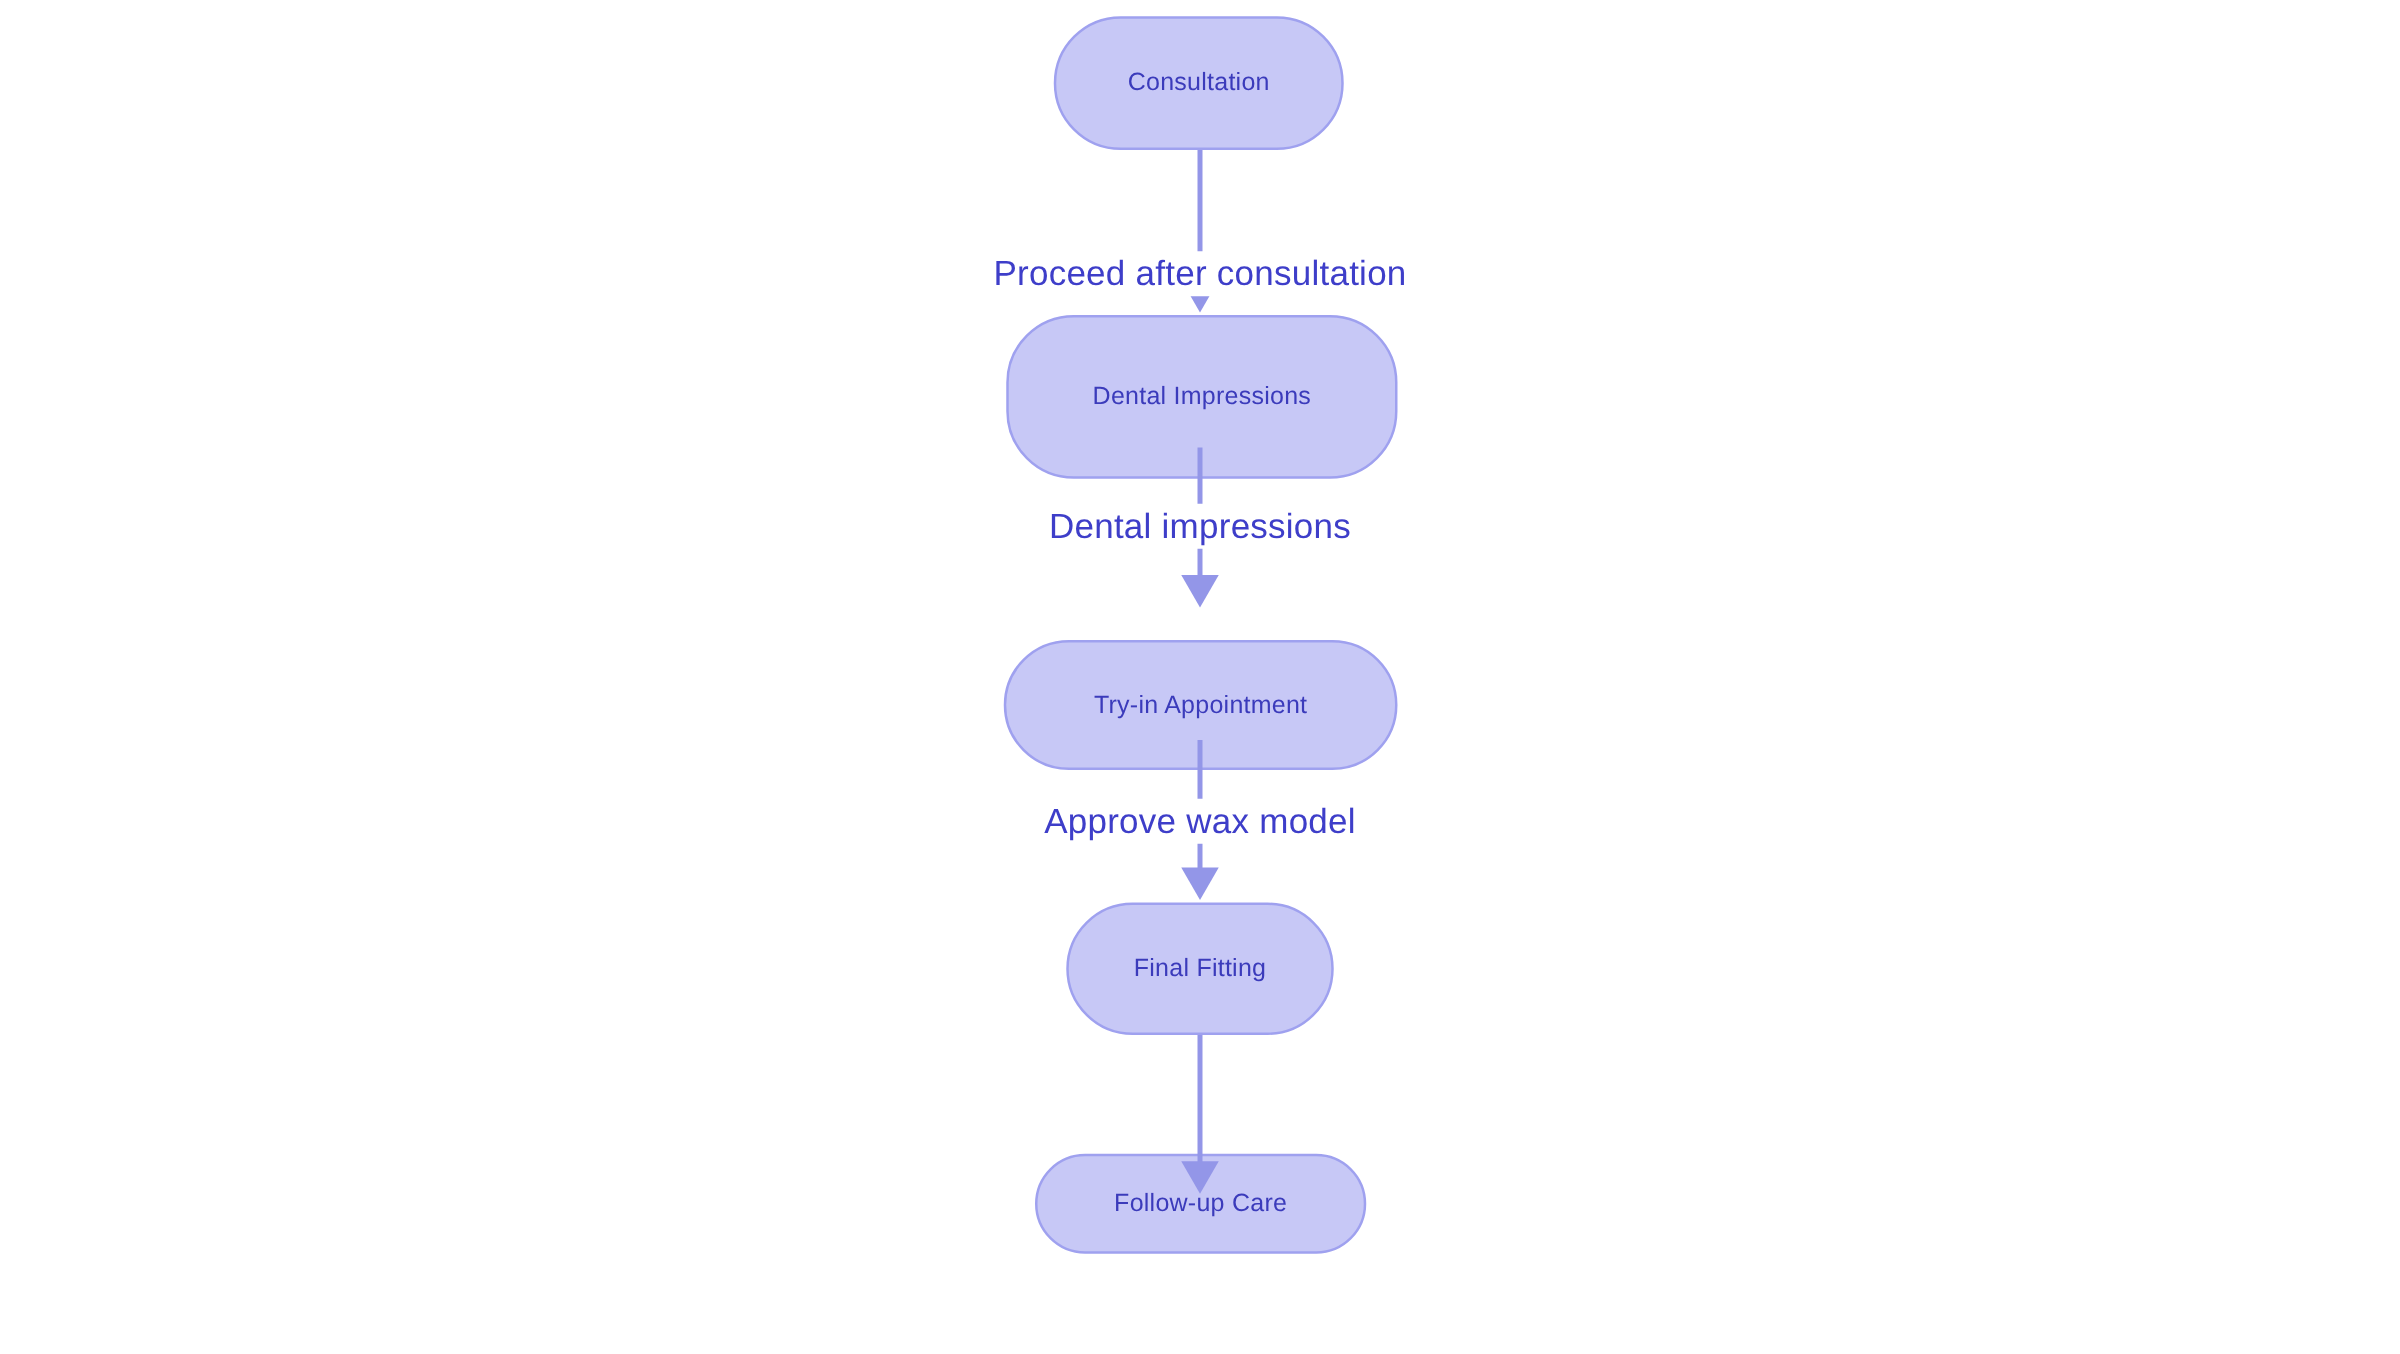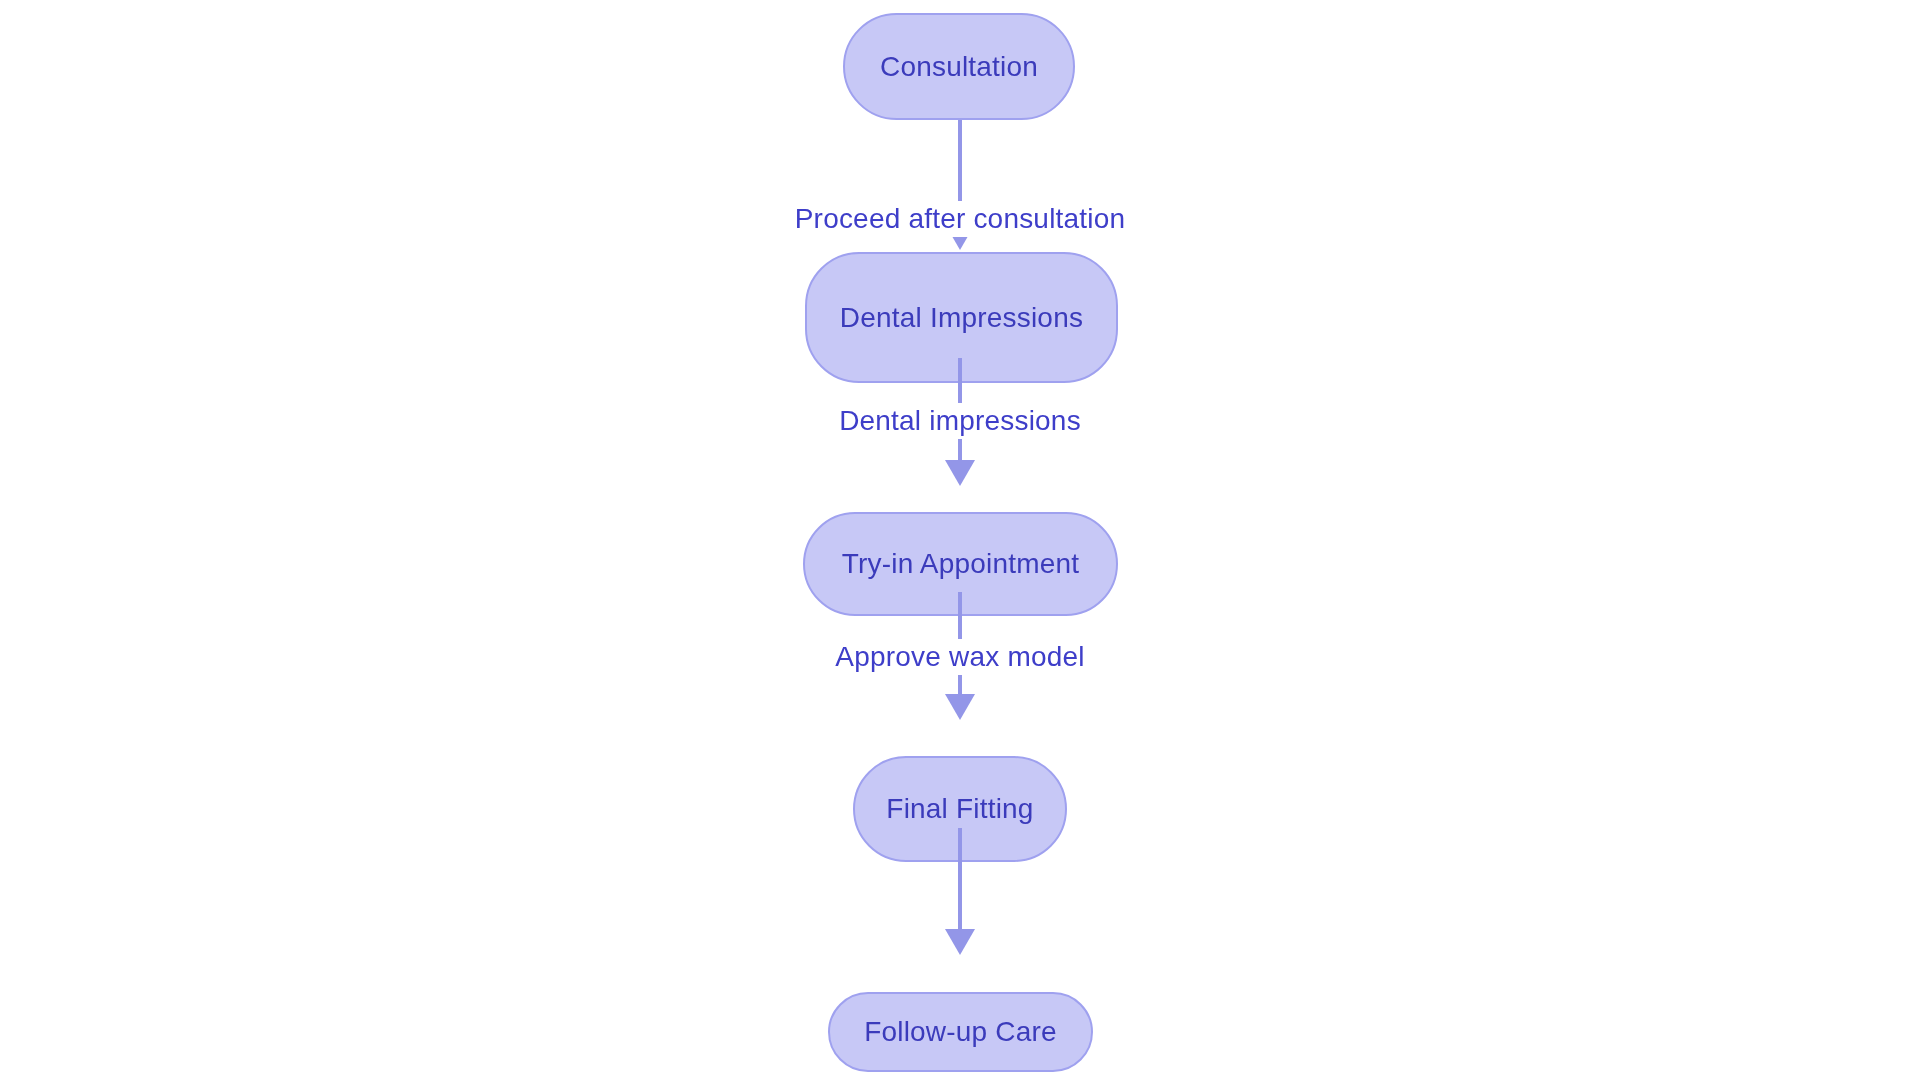"Consultation" .node { font-size: 28px -> 20px }
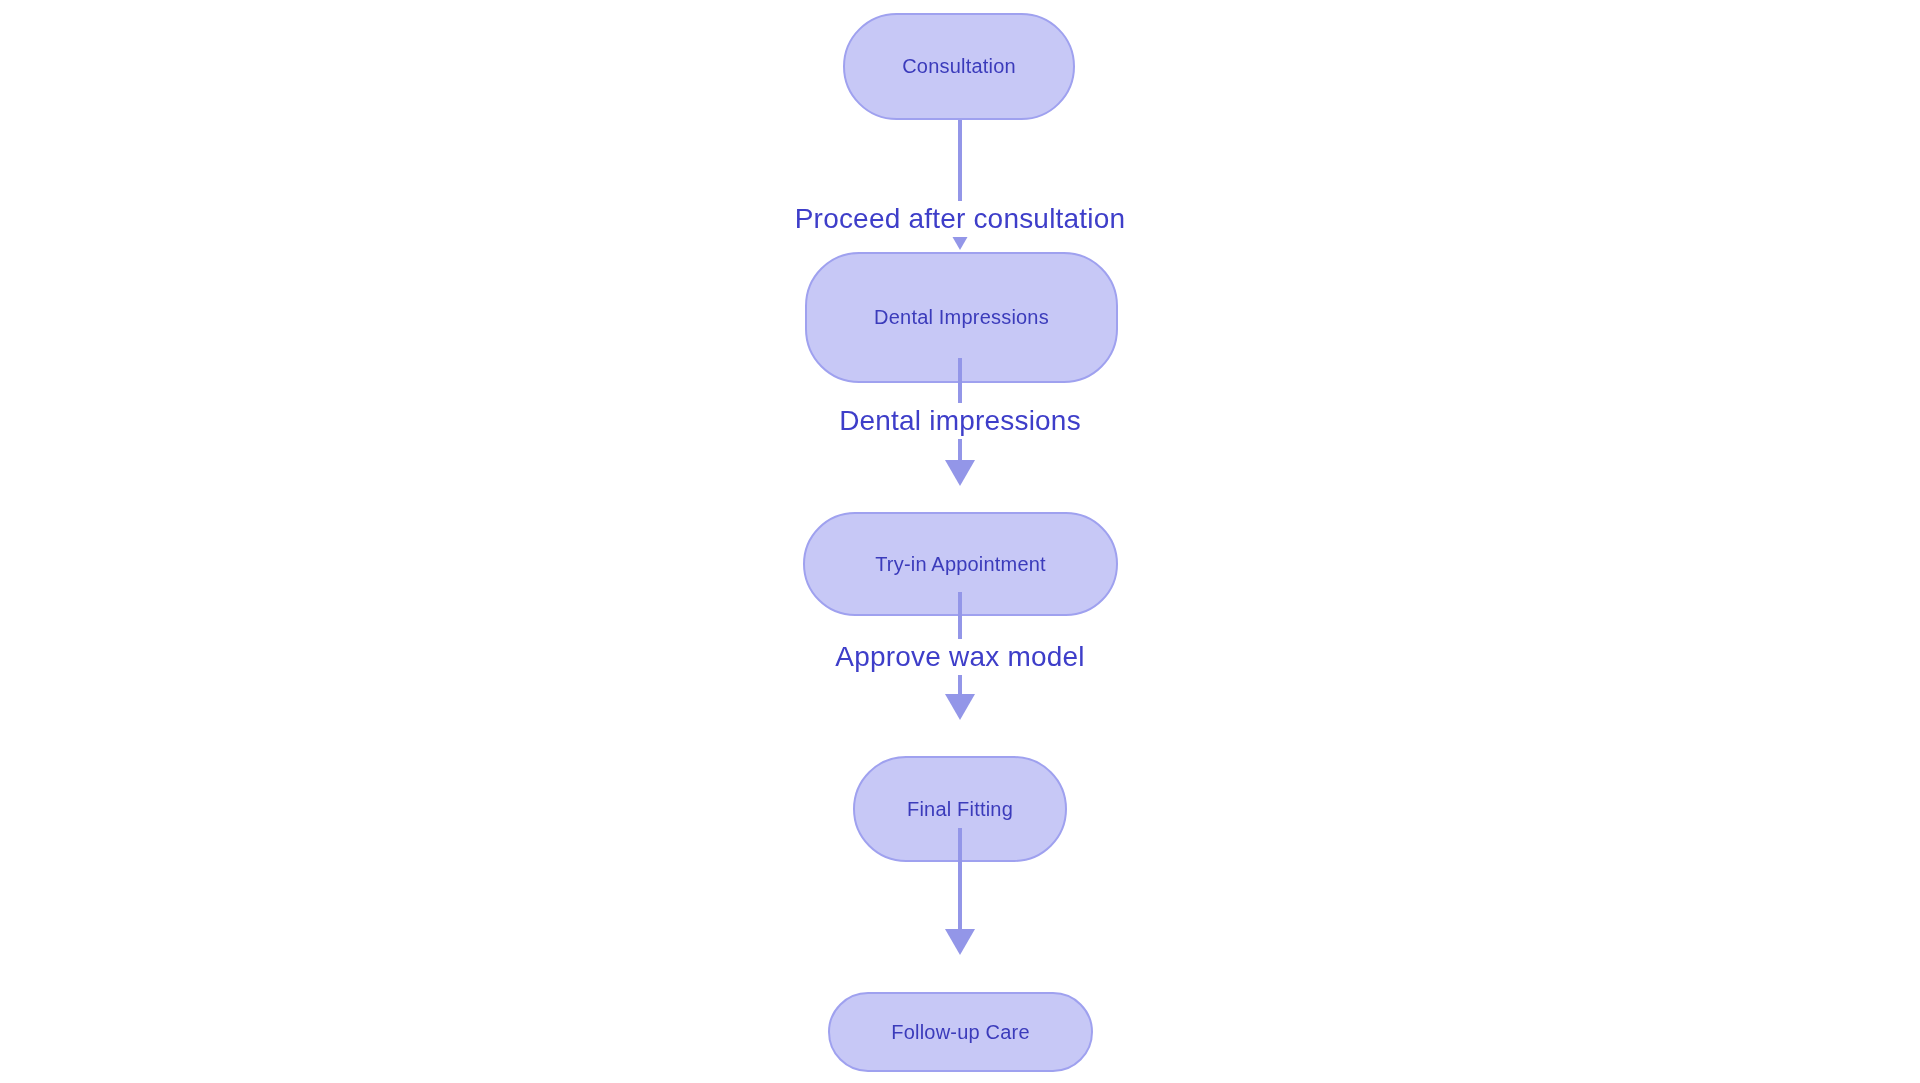"Final Fitting" .node-4 { margin-top: 34px -> none }
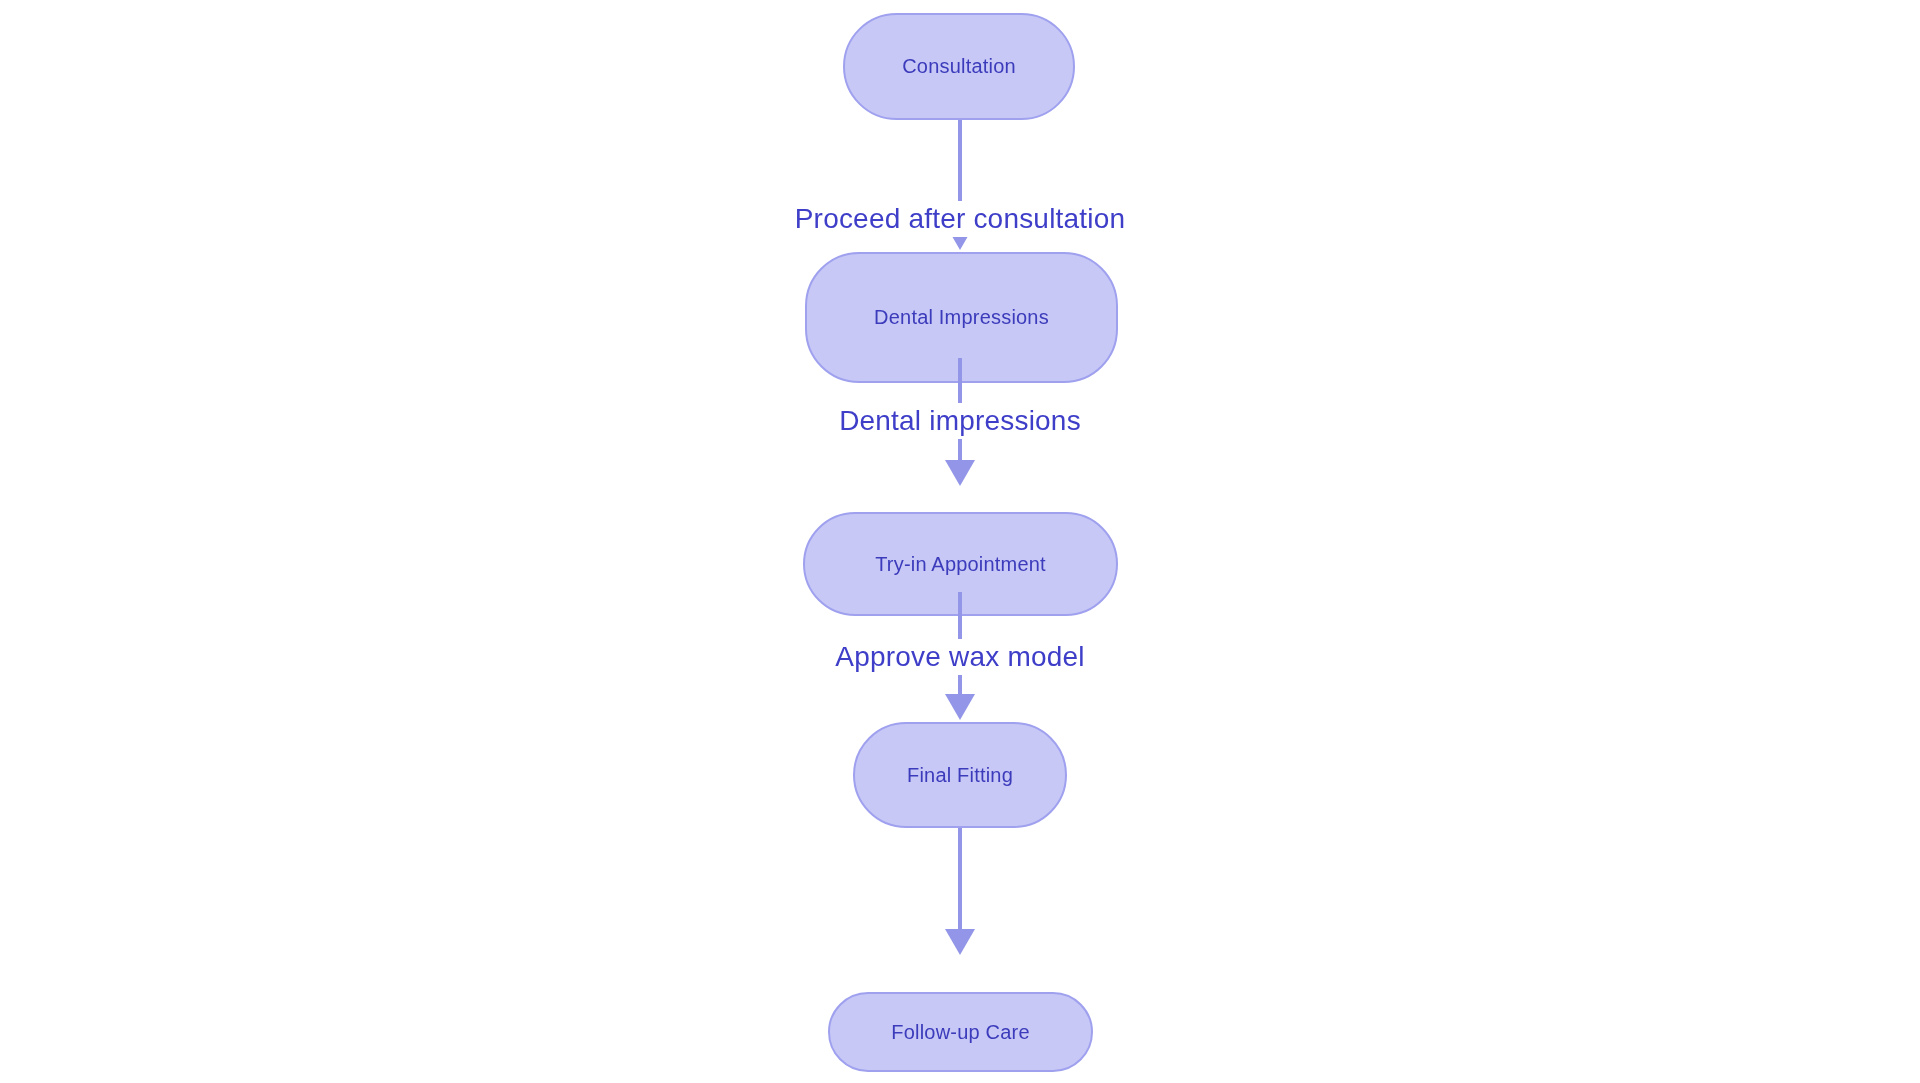"Follow-up Care" .node-5 { top: 992px -> 923px }
